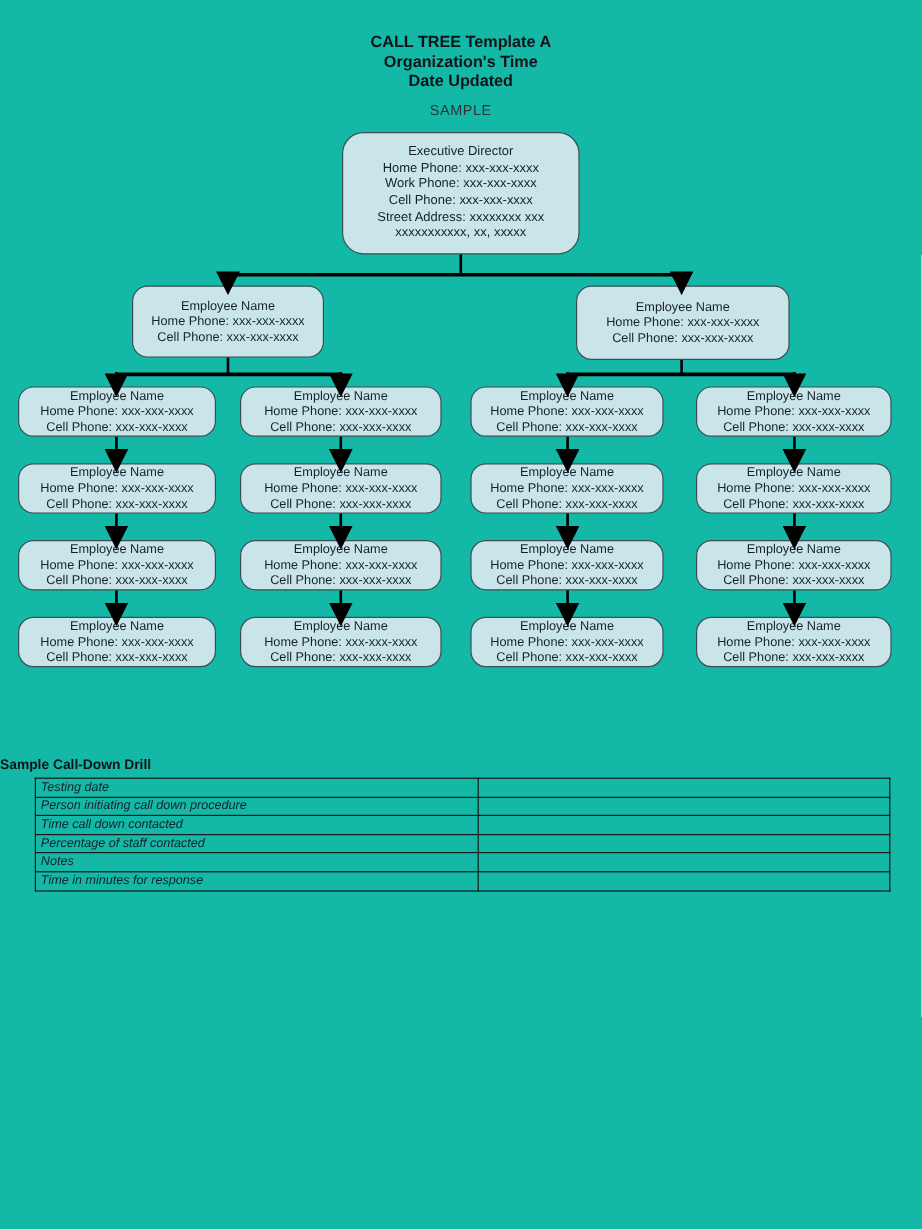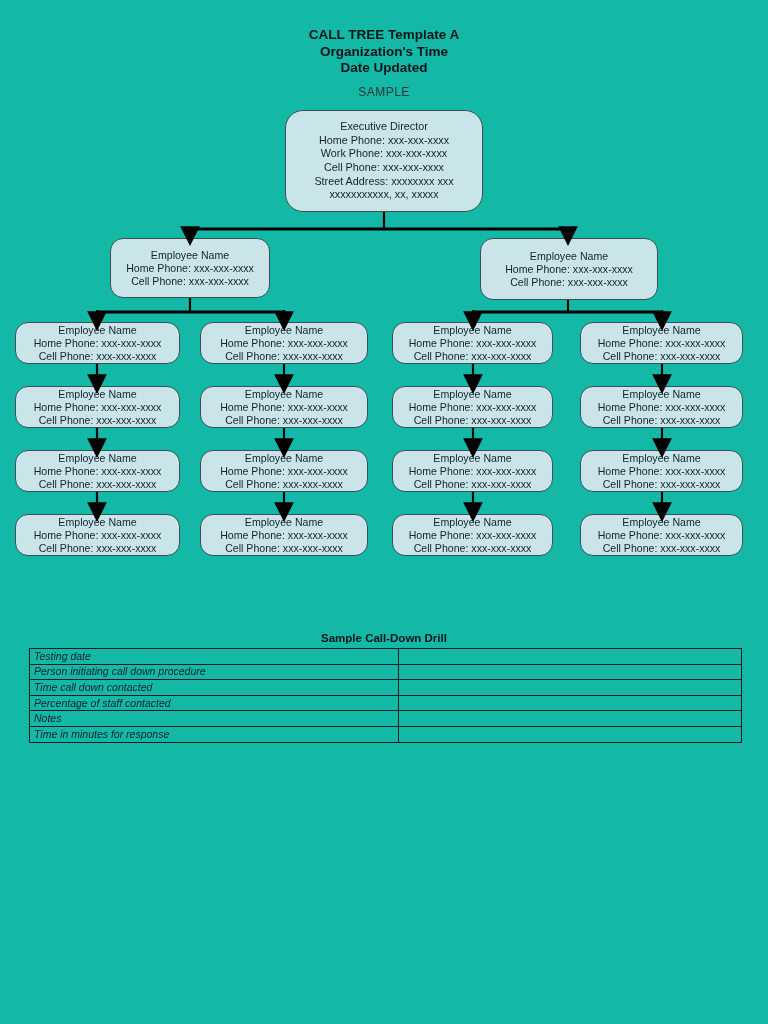"Sample Call-Down Drill" #drill-title { text-align: center -> left }
